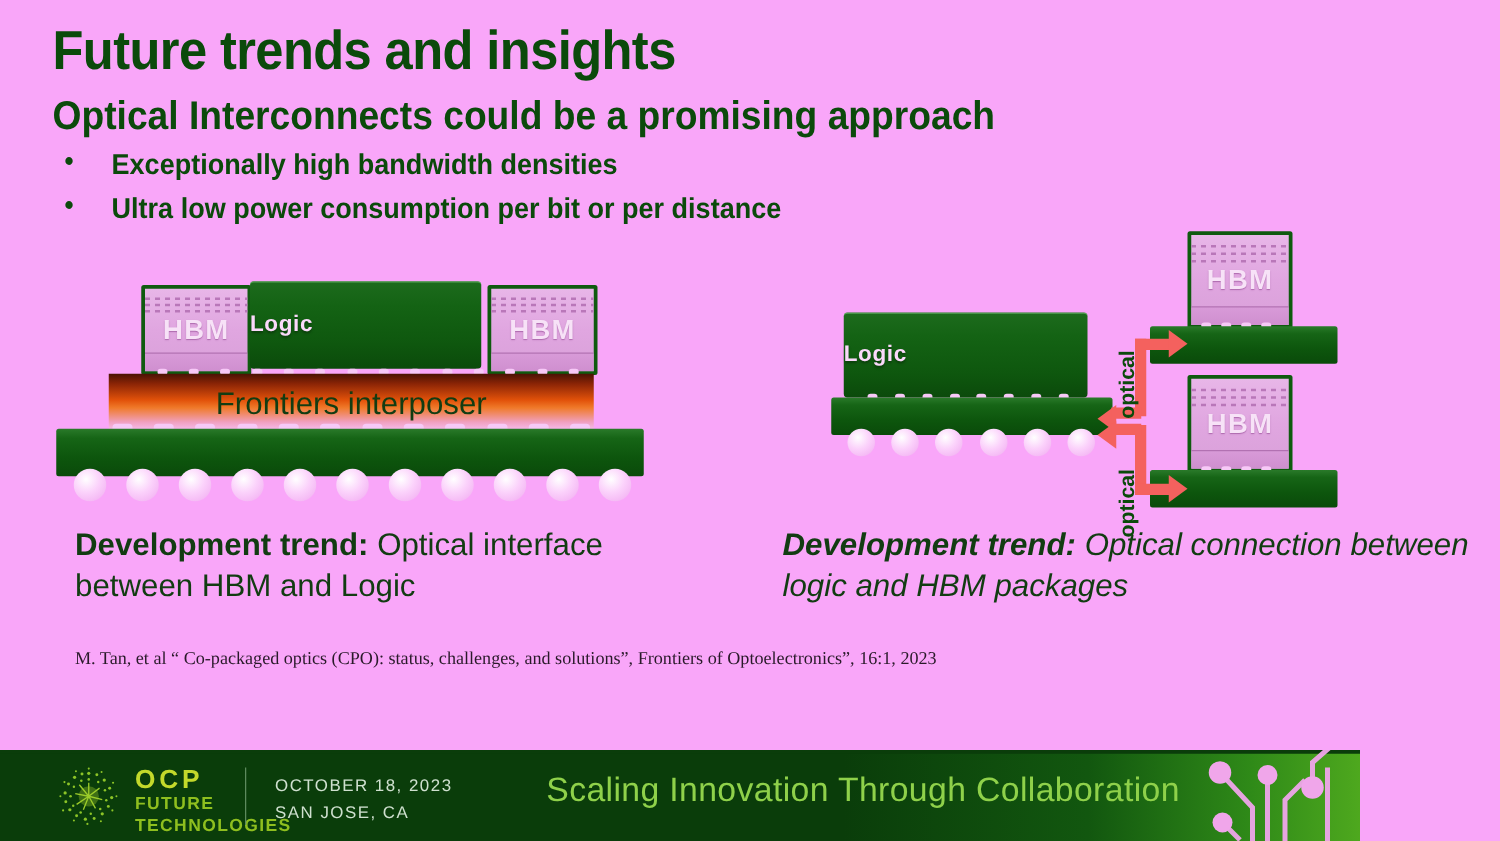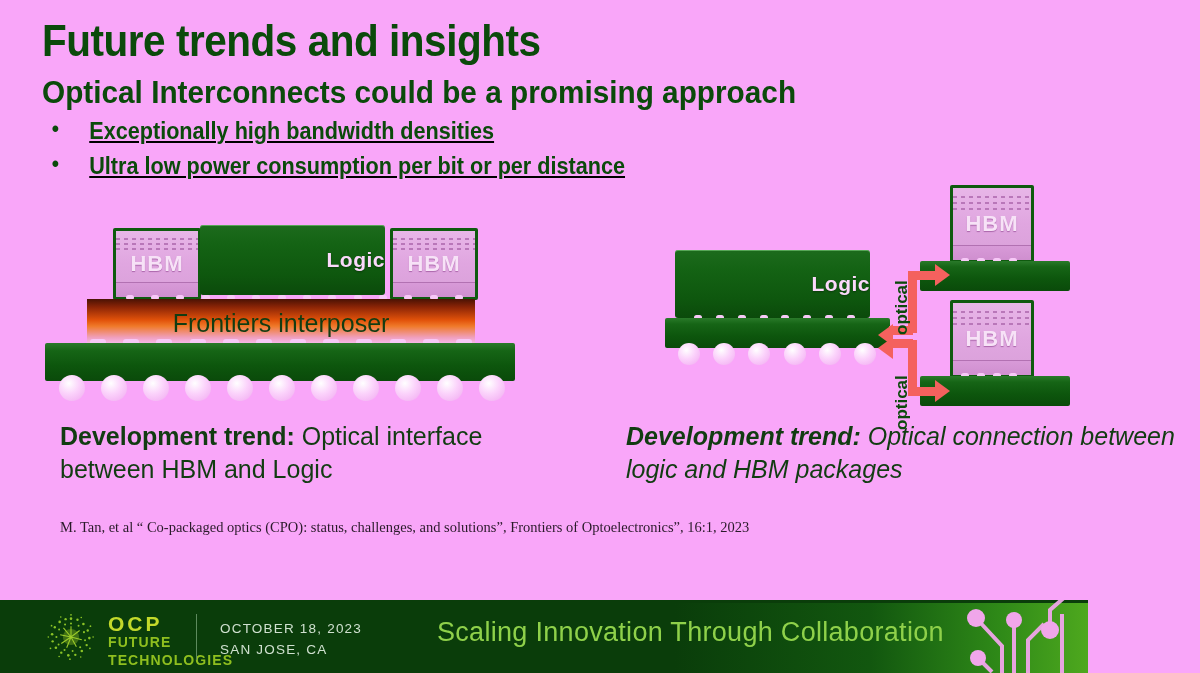"Exceptionally high bandwidth densities" .bullets { text-decoration: underline -> none }
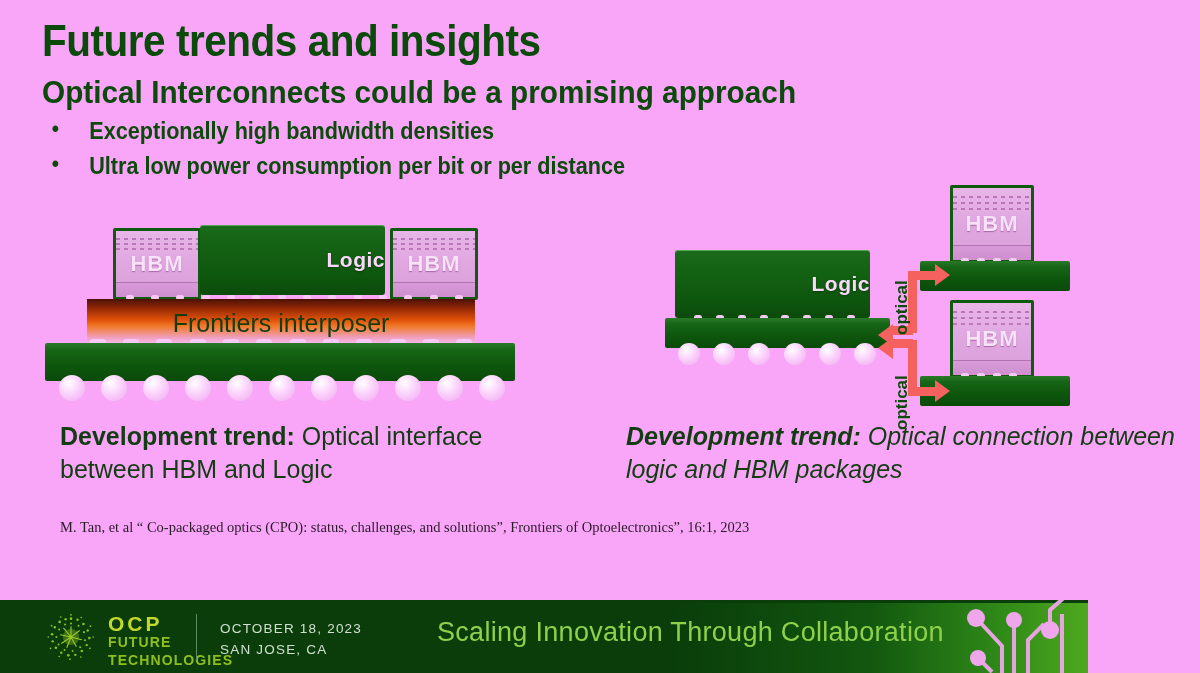"Logic" .die-label { font-size: 21px -> 18px; text-align: right -> left }
